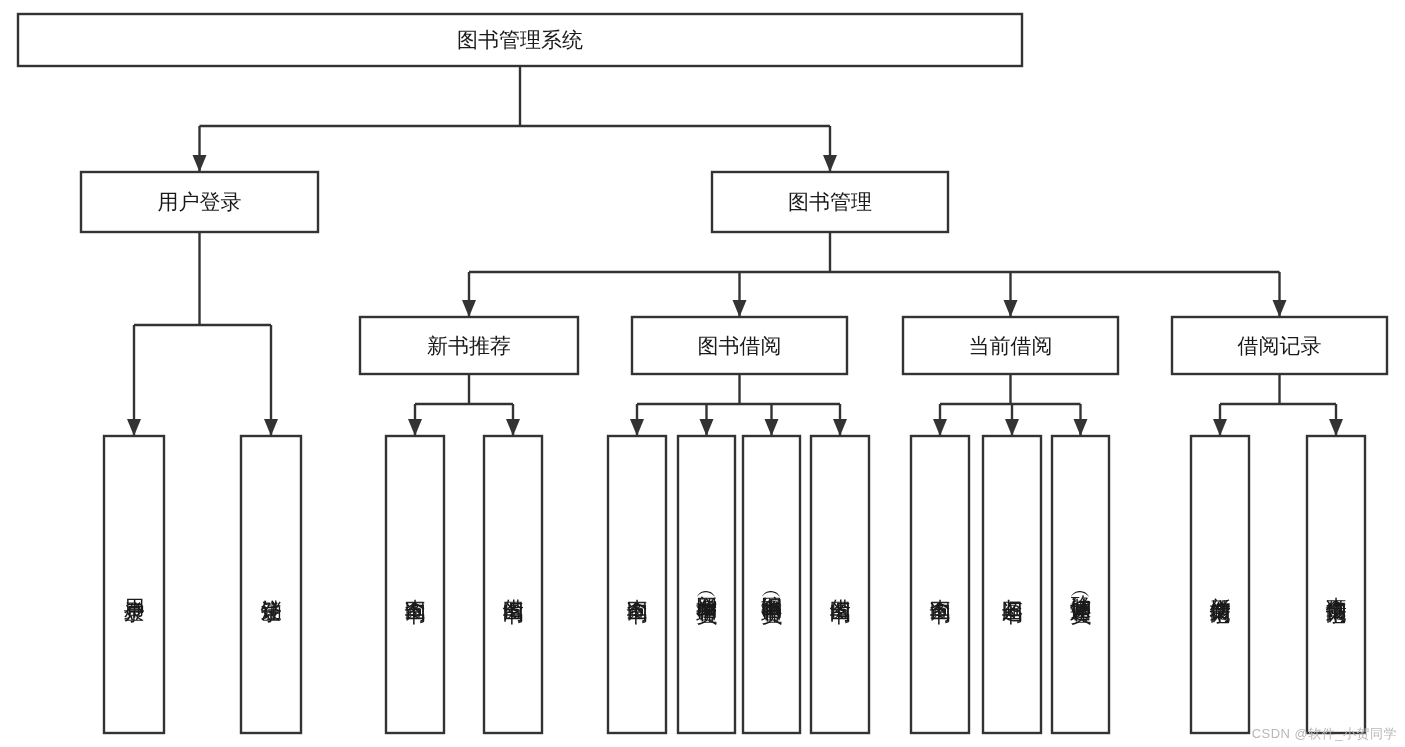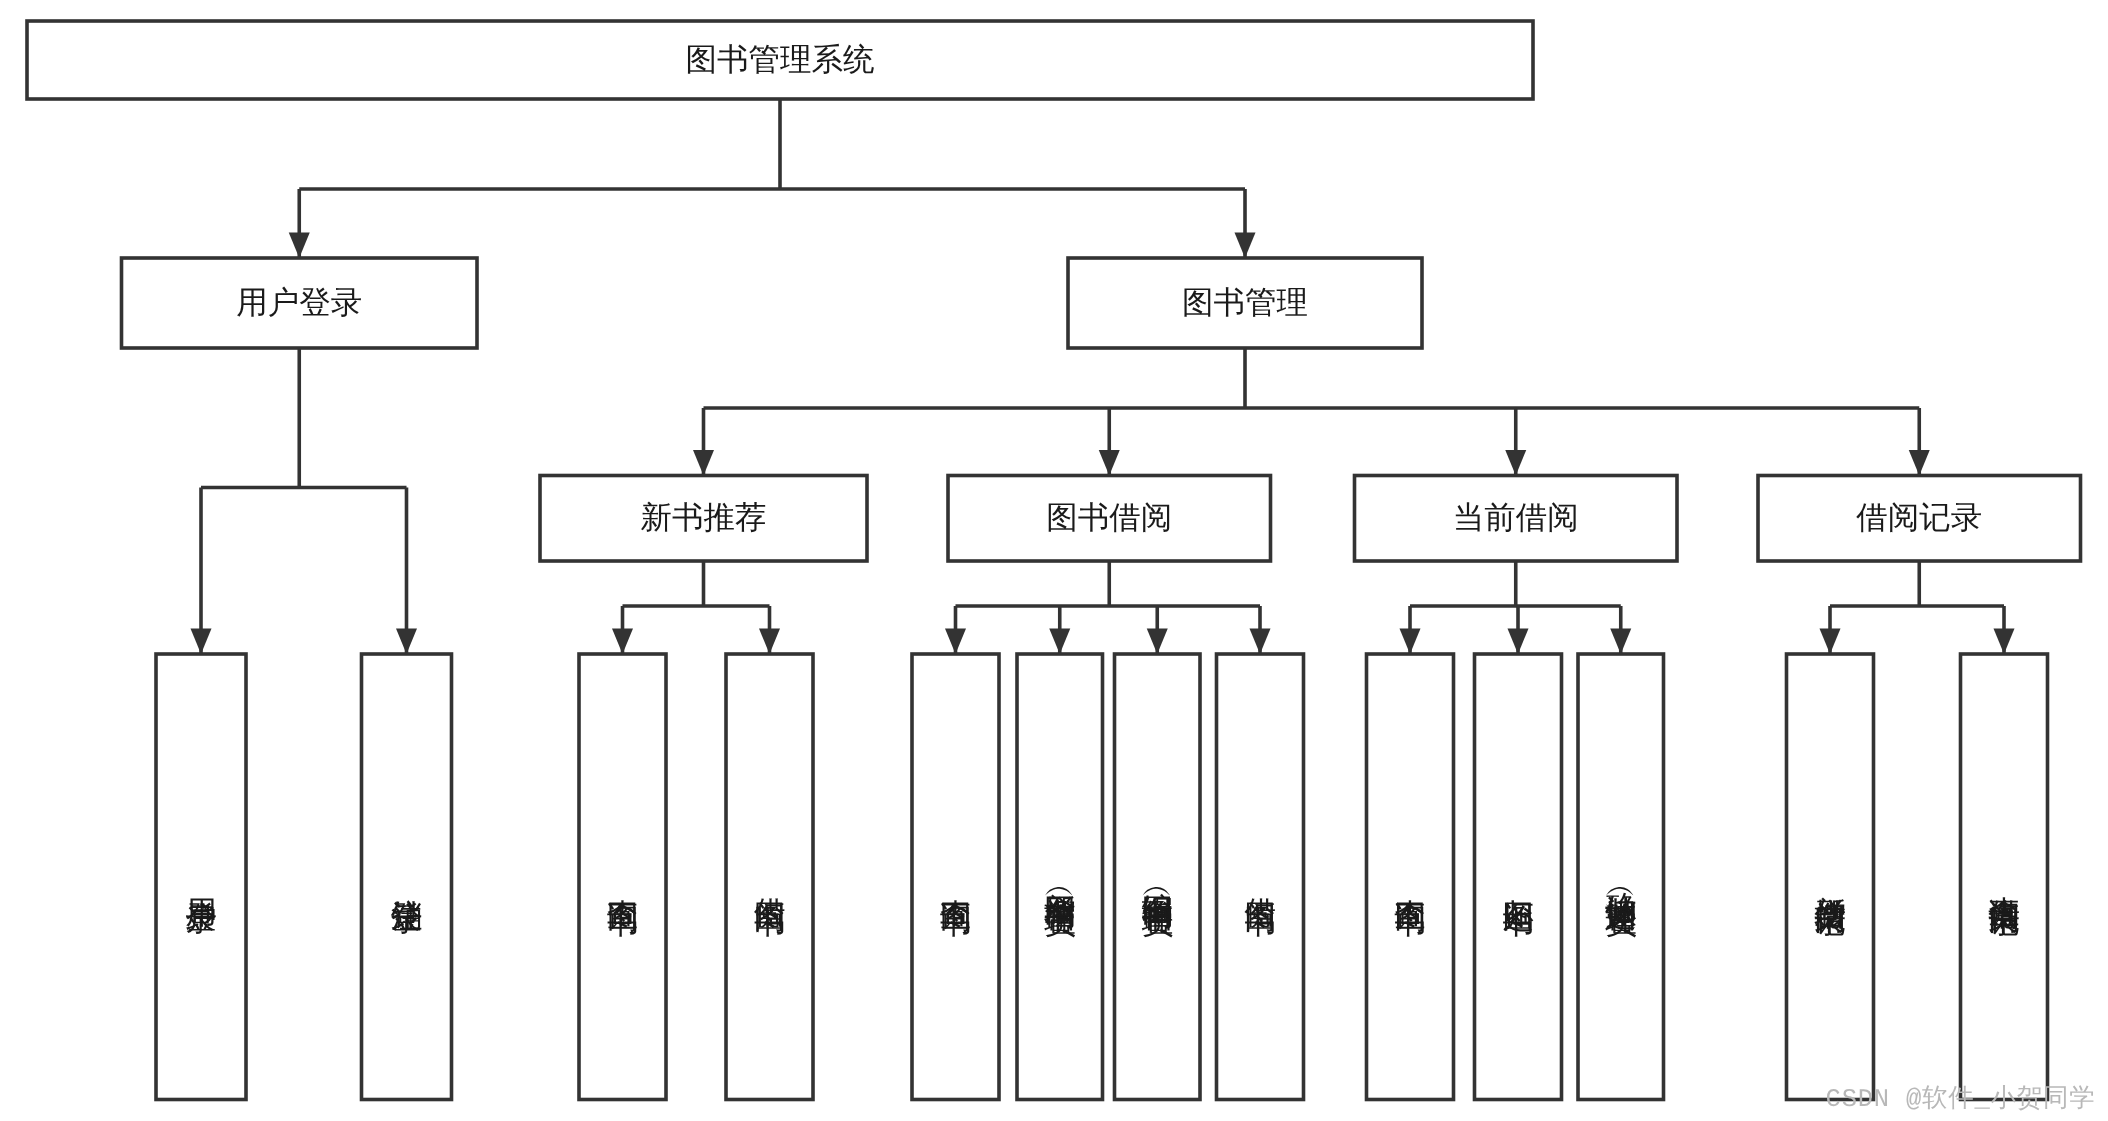"CSDN @软件_小贺同学" .watermark { font-family: Liberation Mono, monospace -> Liberation Sans, sans-serif; font-size: 17px -> 13px }
